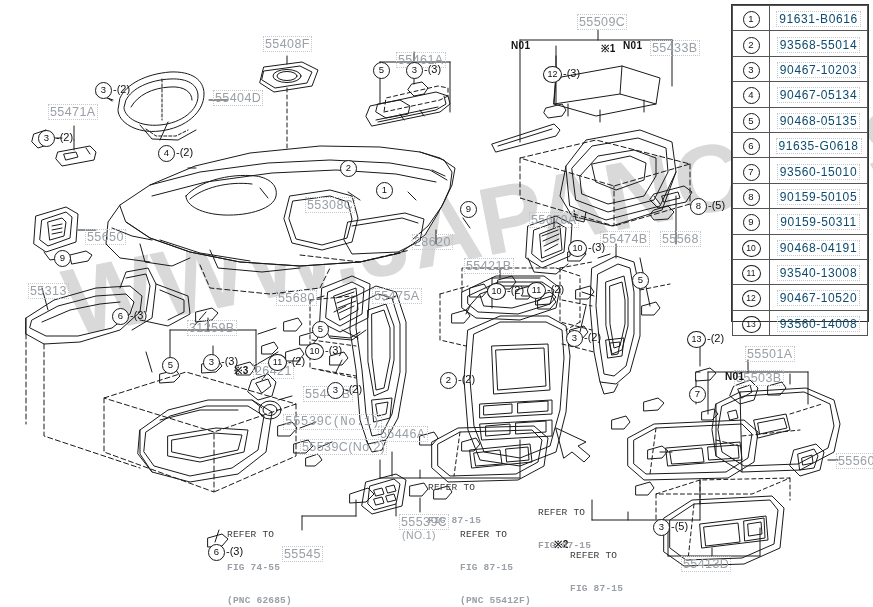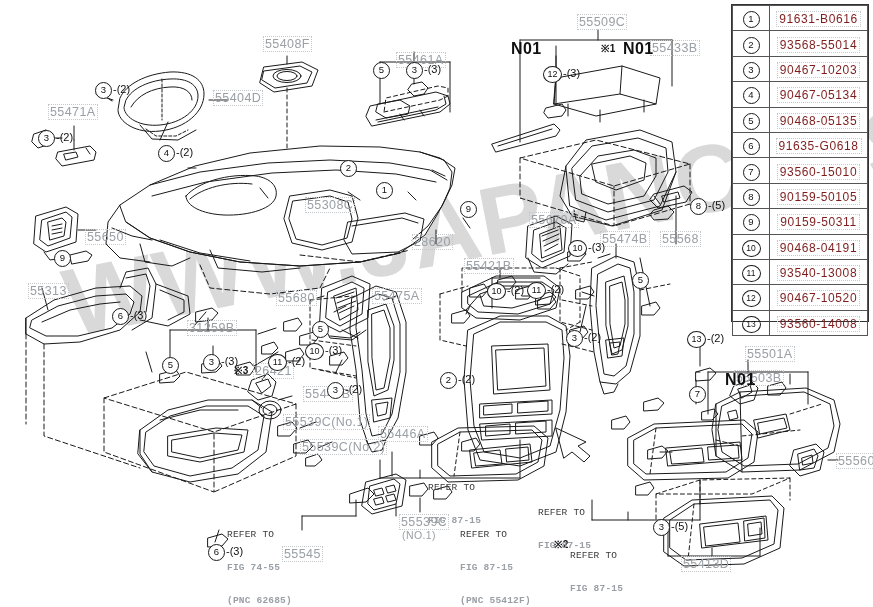"91631-B0616" .lgtxt { color: #7f1d1d -> #0c4a6e }
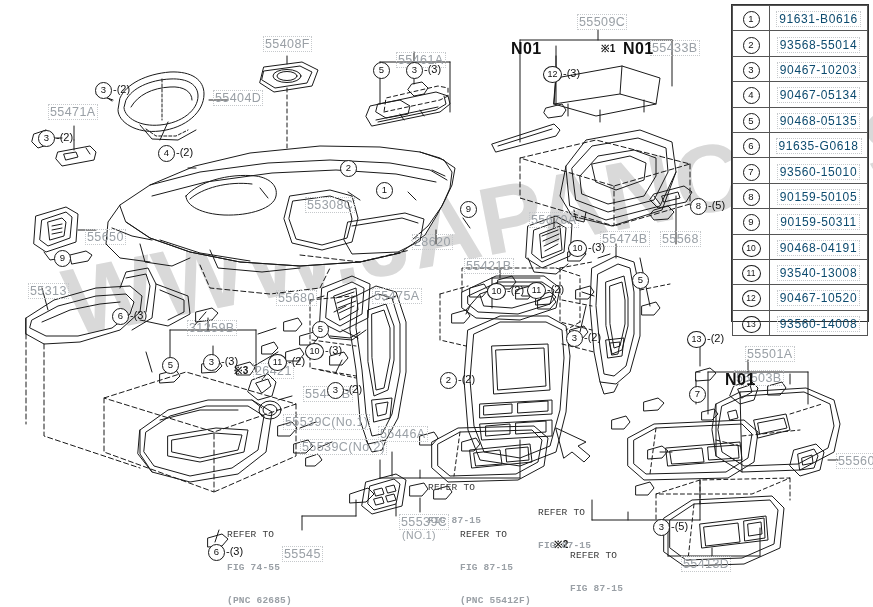"N01" .pn.dark { font-size: 16px -> 10px }
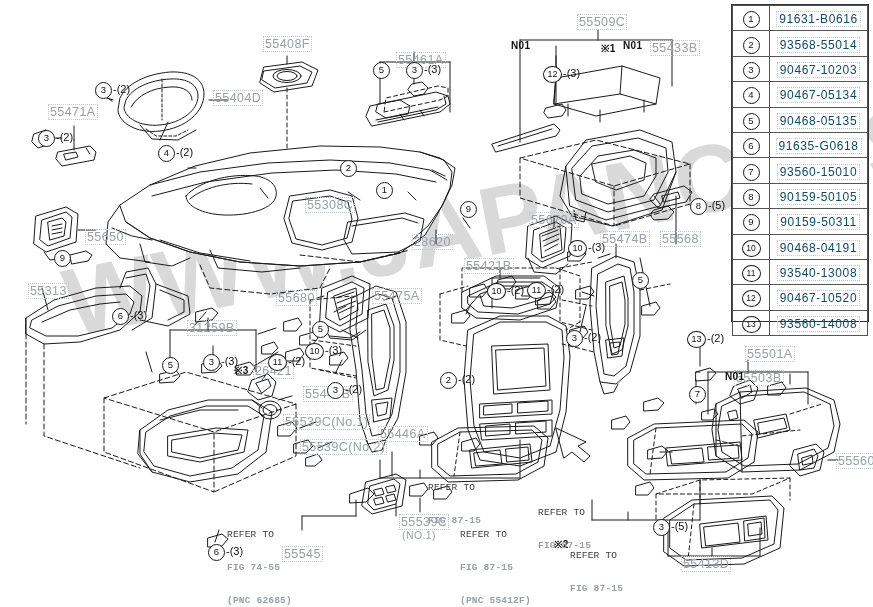"55539C(No.1)" div.pn { font-family: none -> Liberation Mono, monospace }
